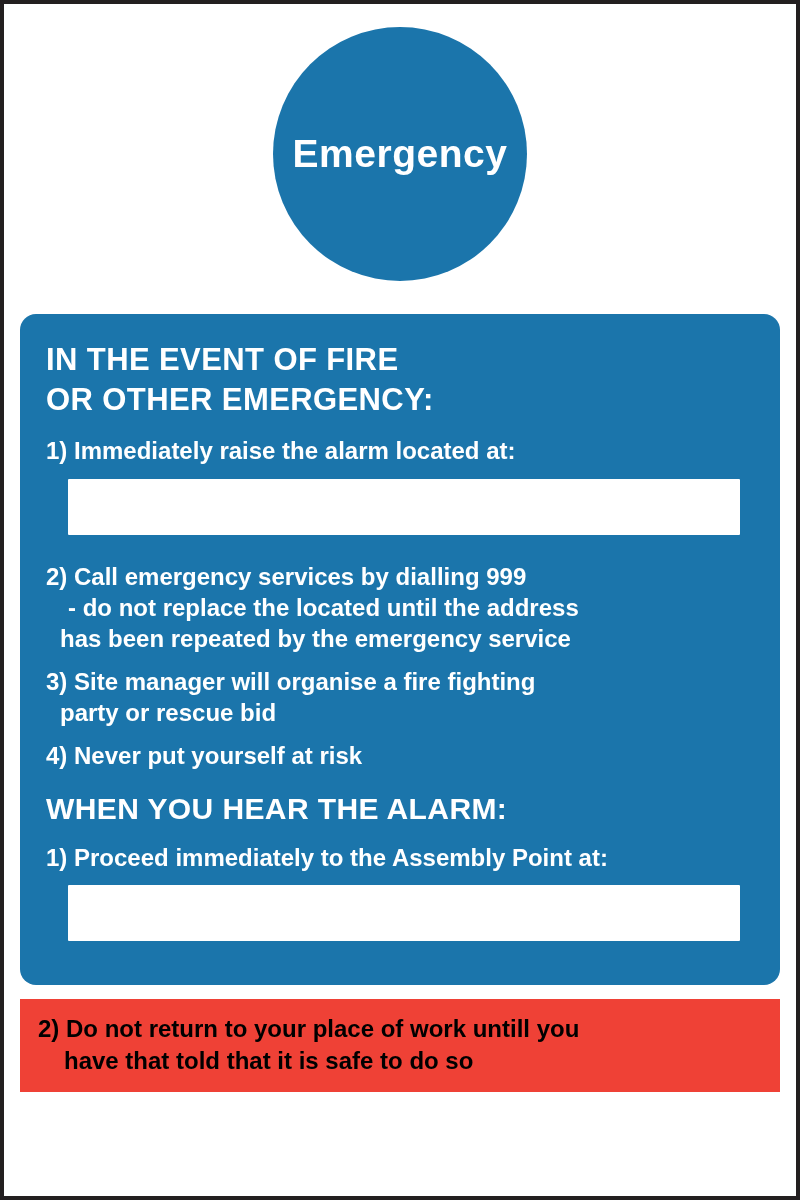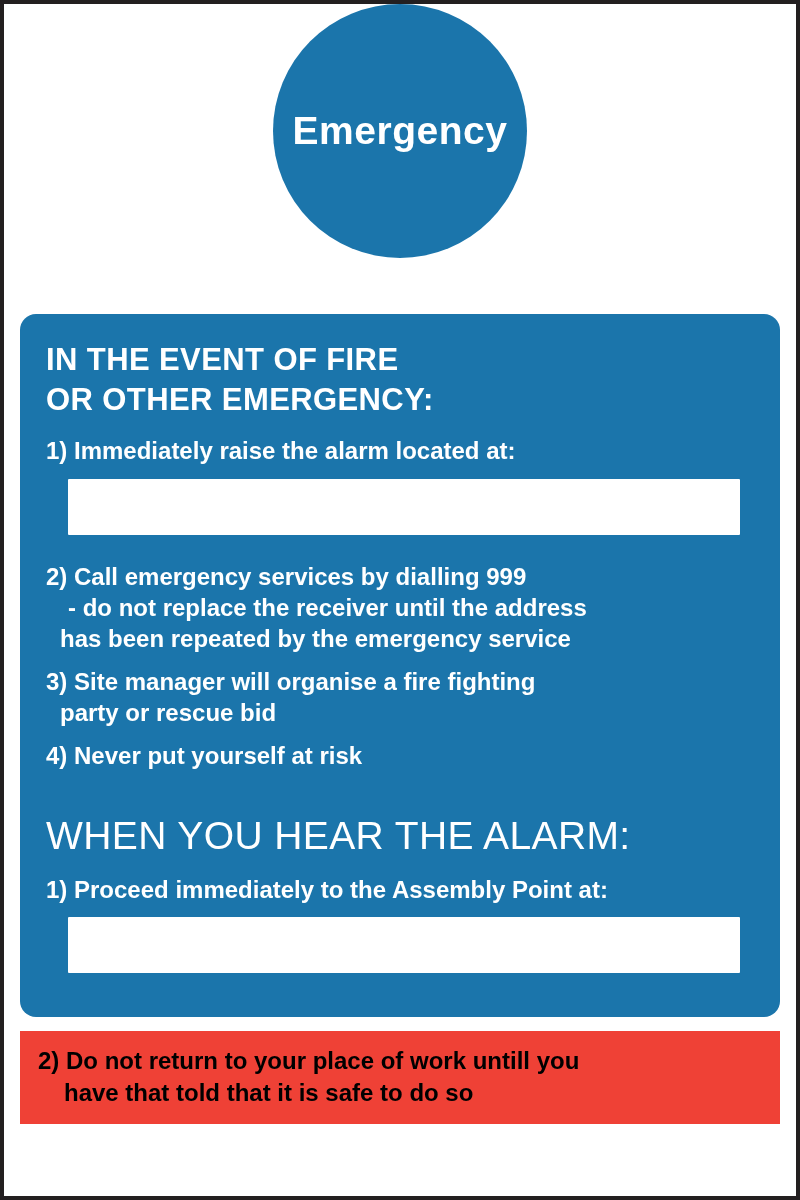"Emergency" .header { align-items: none -> center }
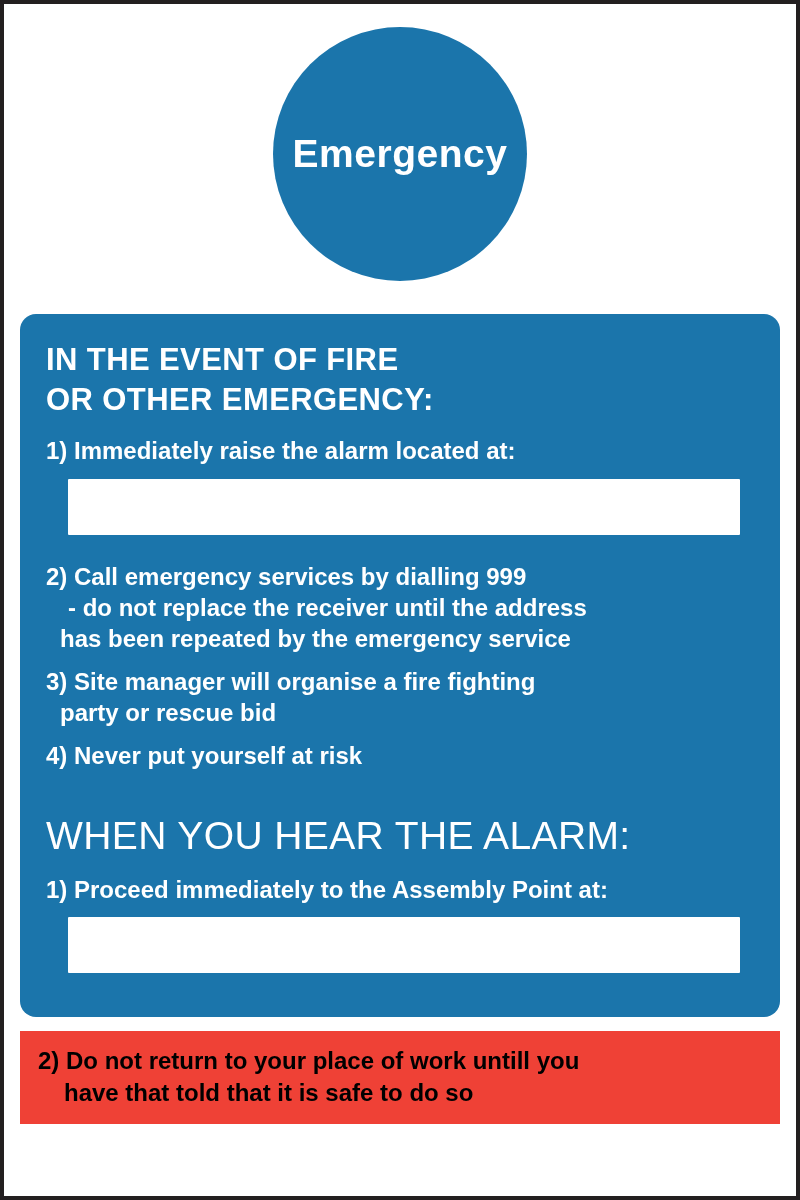"- do not replace the" span.cont { text: receiver -> located }
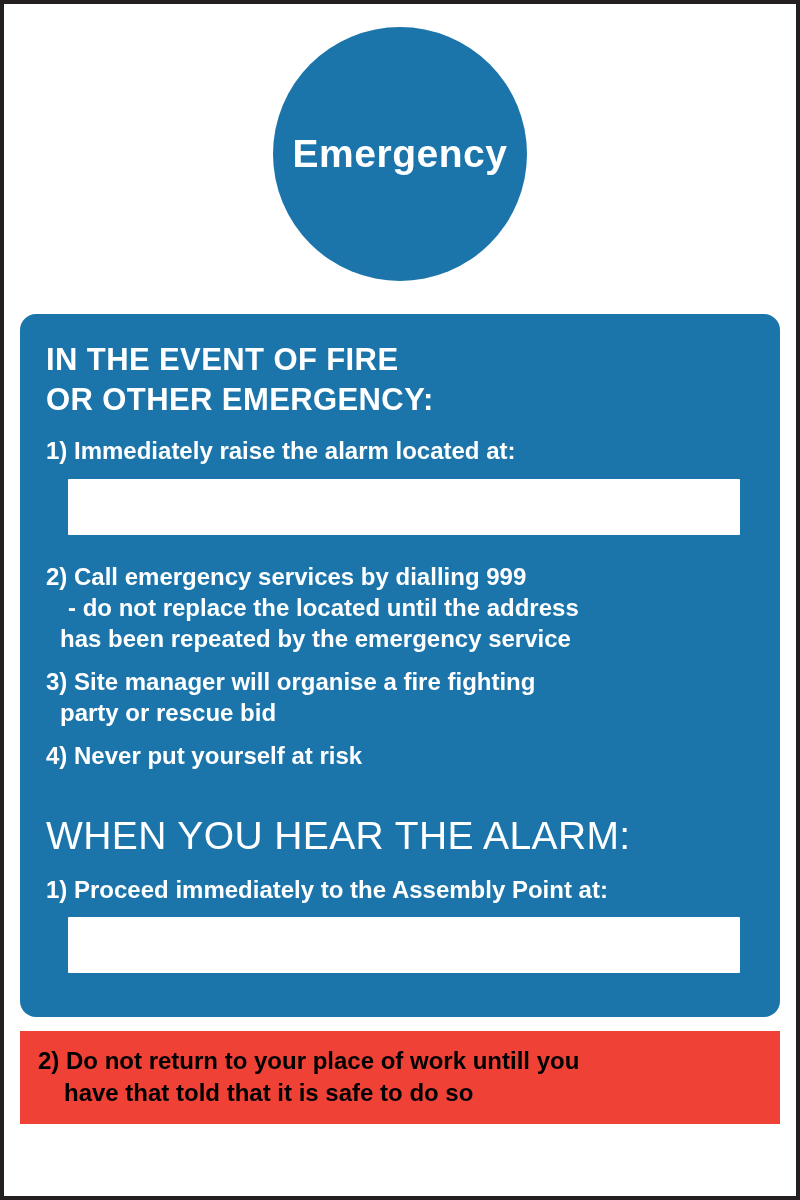"WHEN YOU HEAR THE ALARM:" .subheading { font-size: 39px -> 30px; font-weight: normal -> bold; margin: 42px 0 16px 4px -> 20px 0 16px 4px }
